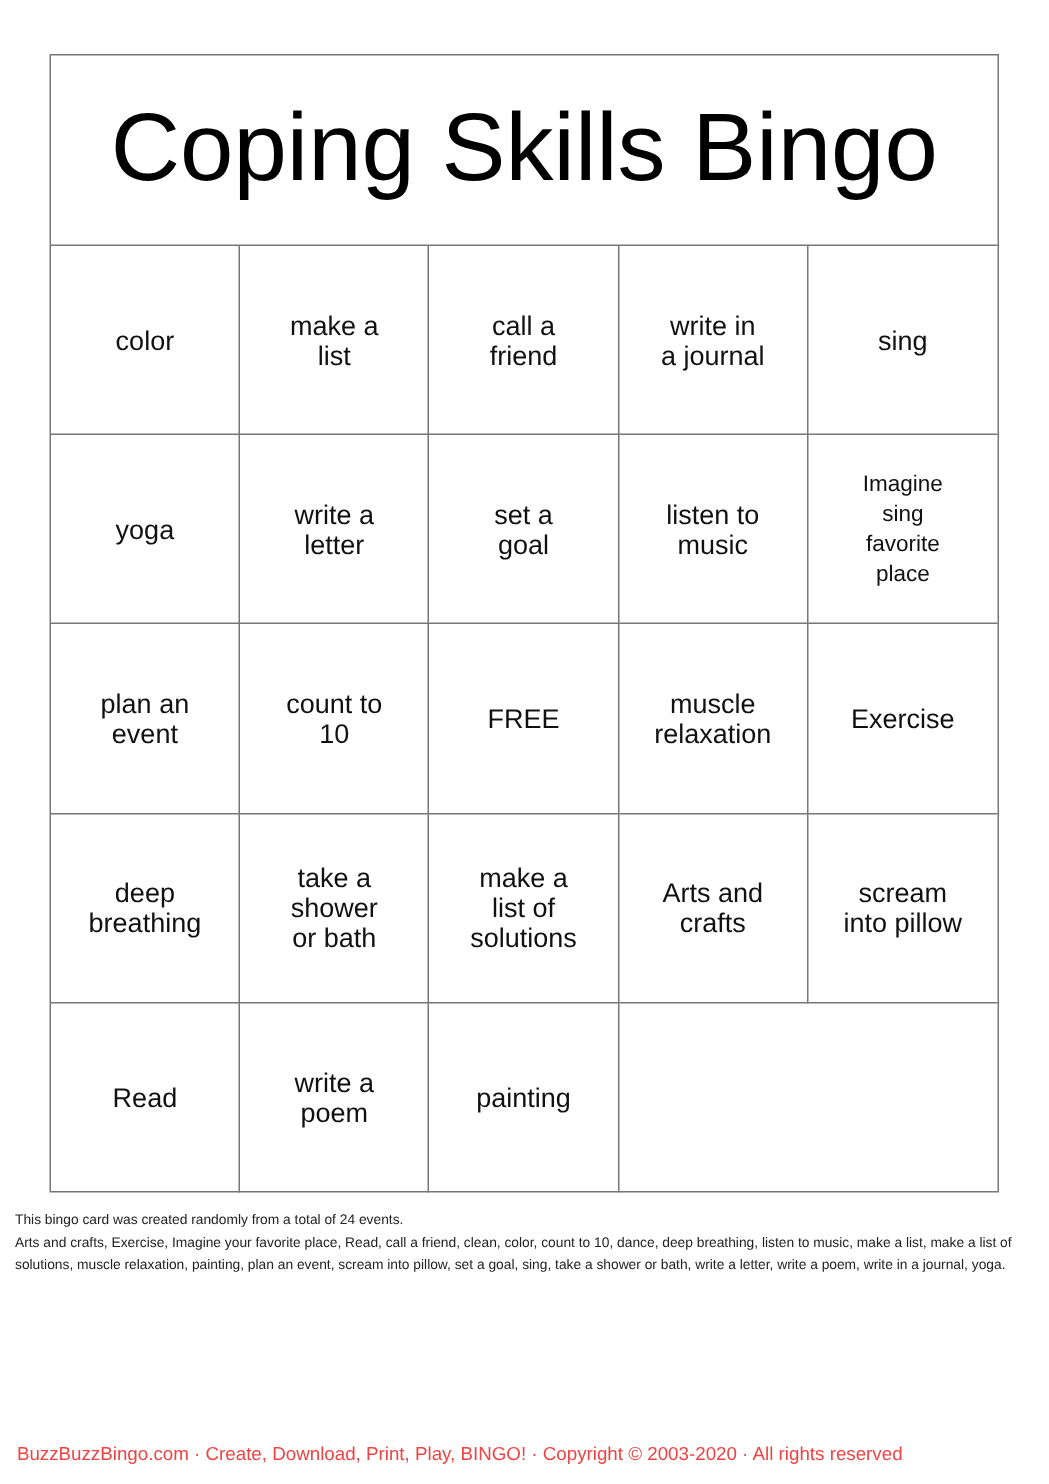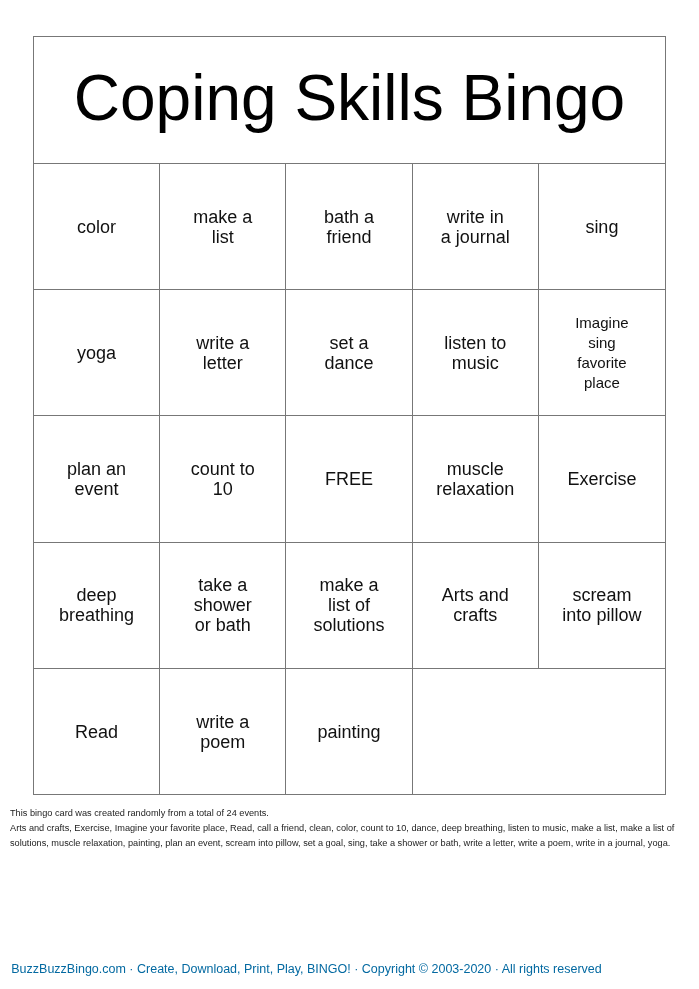"bath a" span { text: bath -> call }
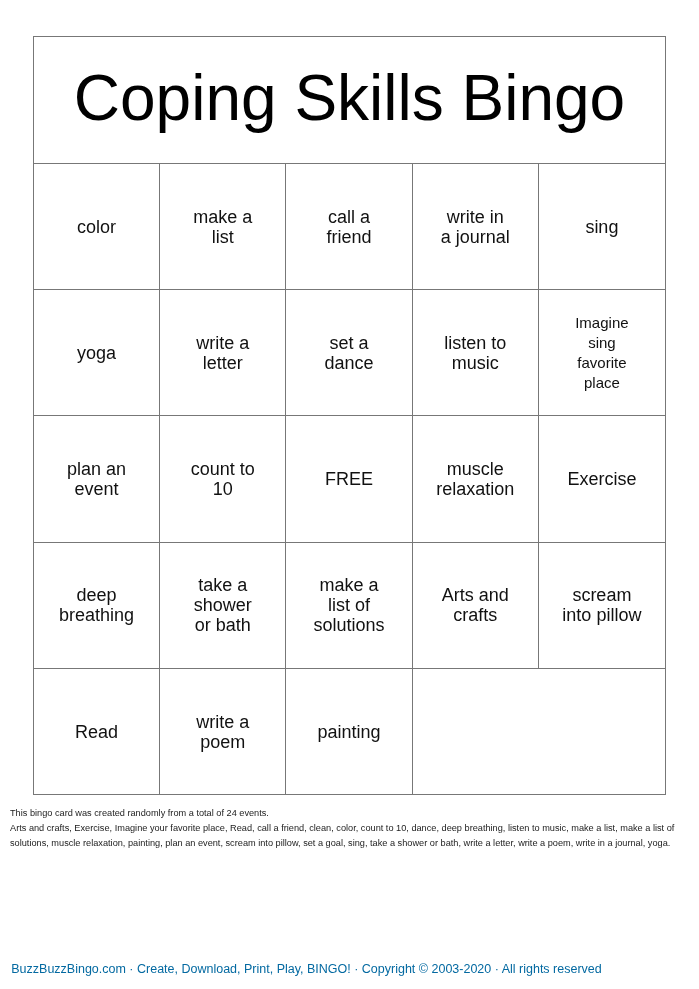"dance" span { text: dance -> goal }
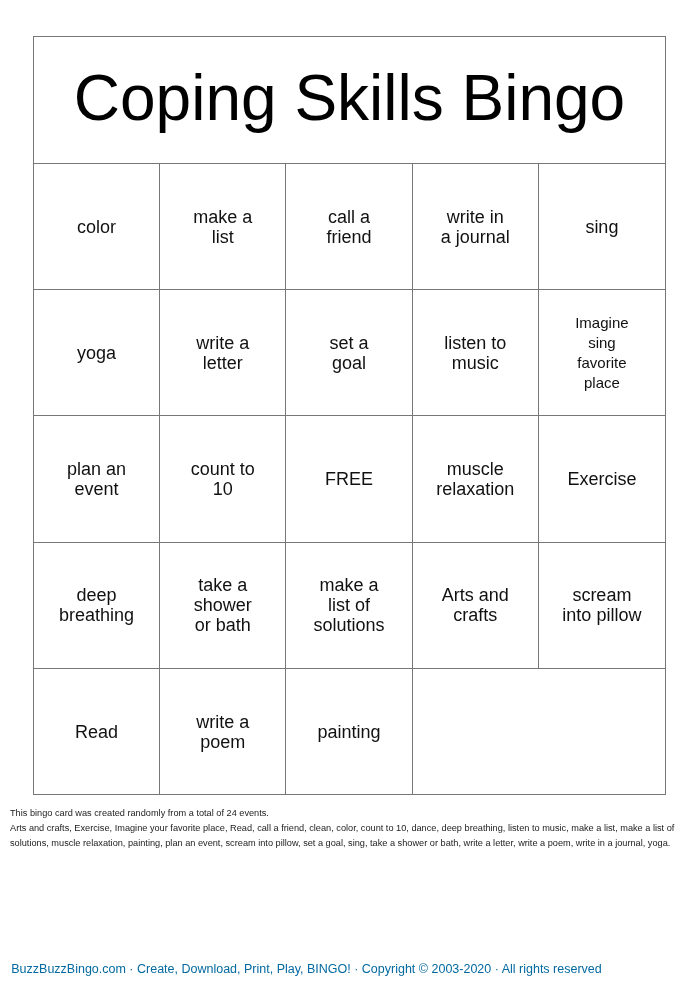"BuzzBuzzBingo.com · Create, Download," .footer { color: #0369a1 -> #ef4444 }
